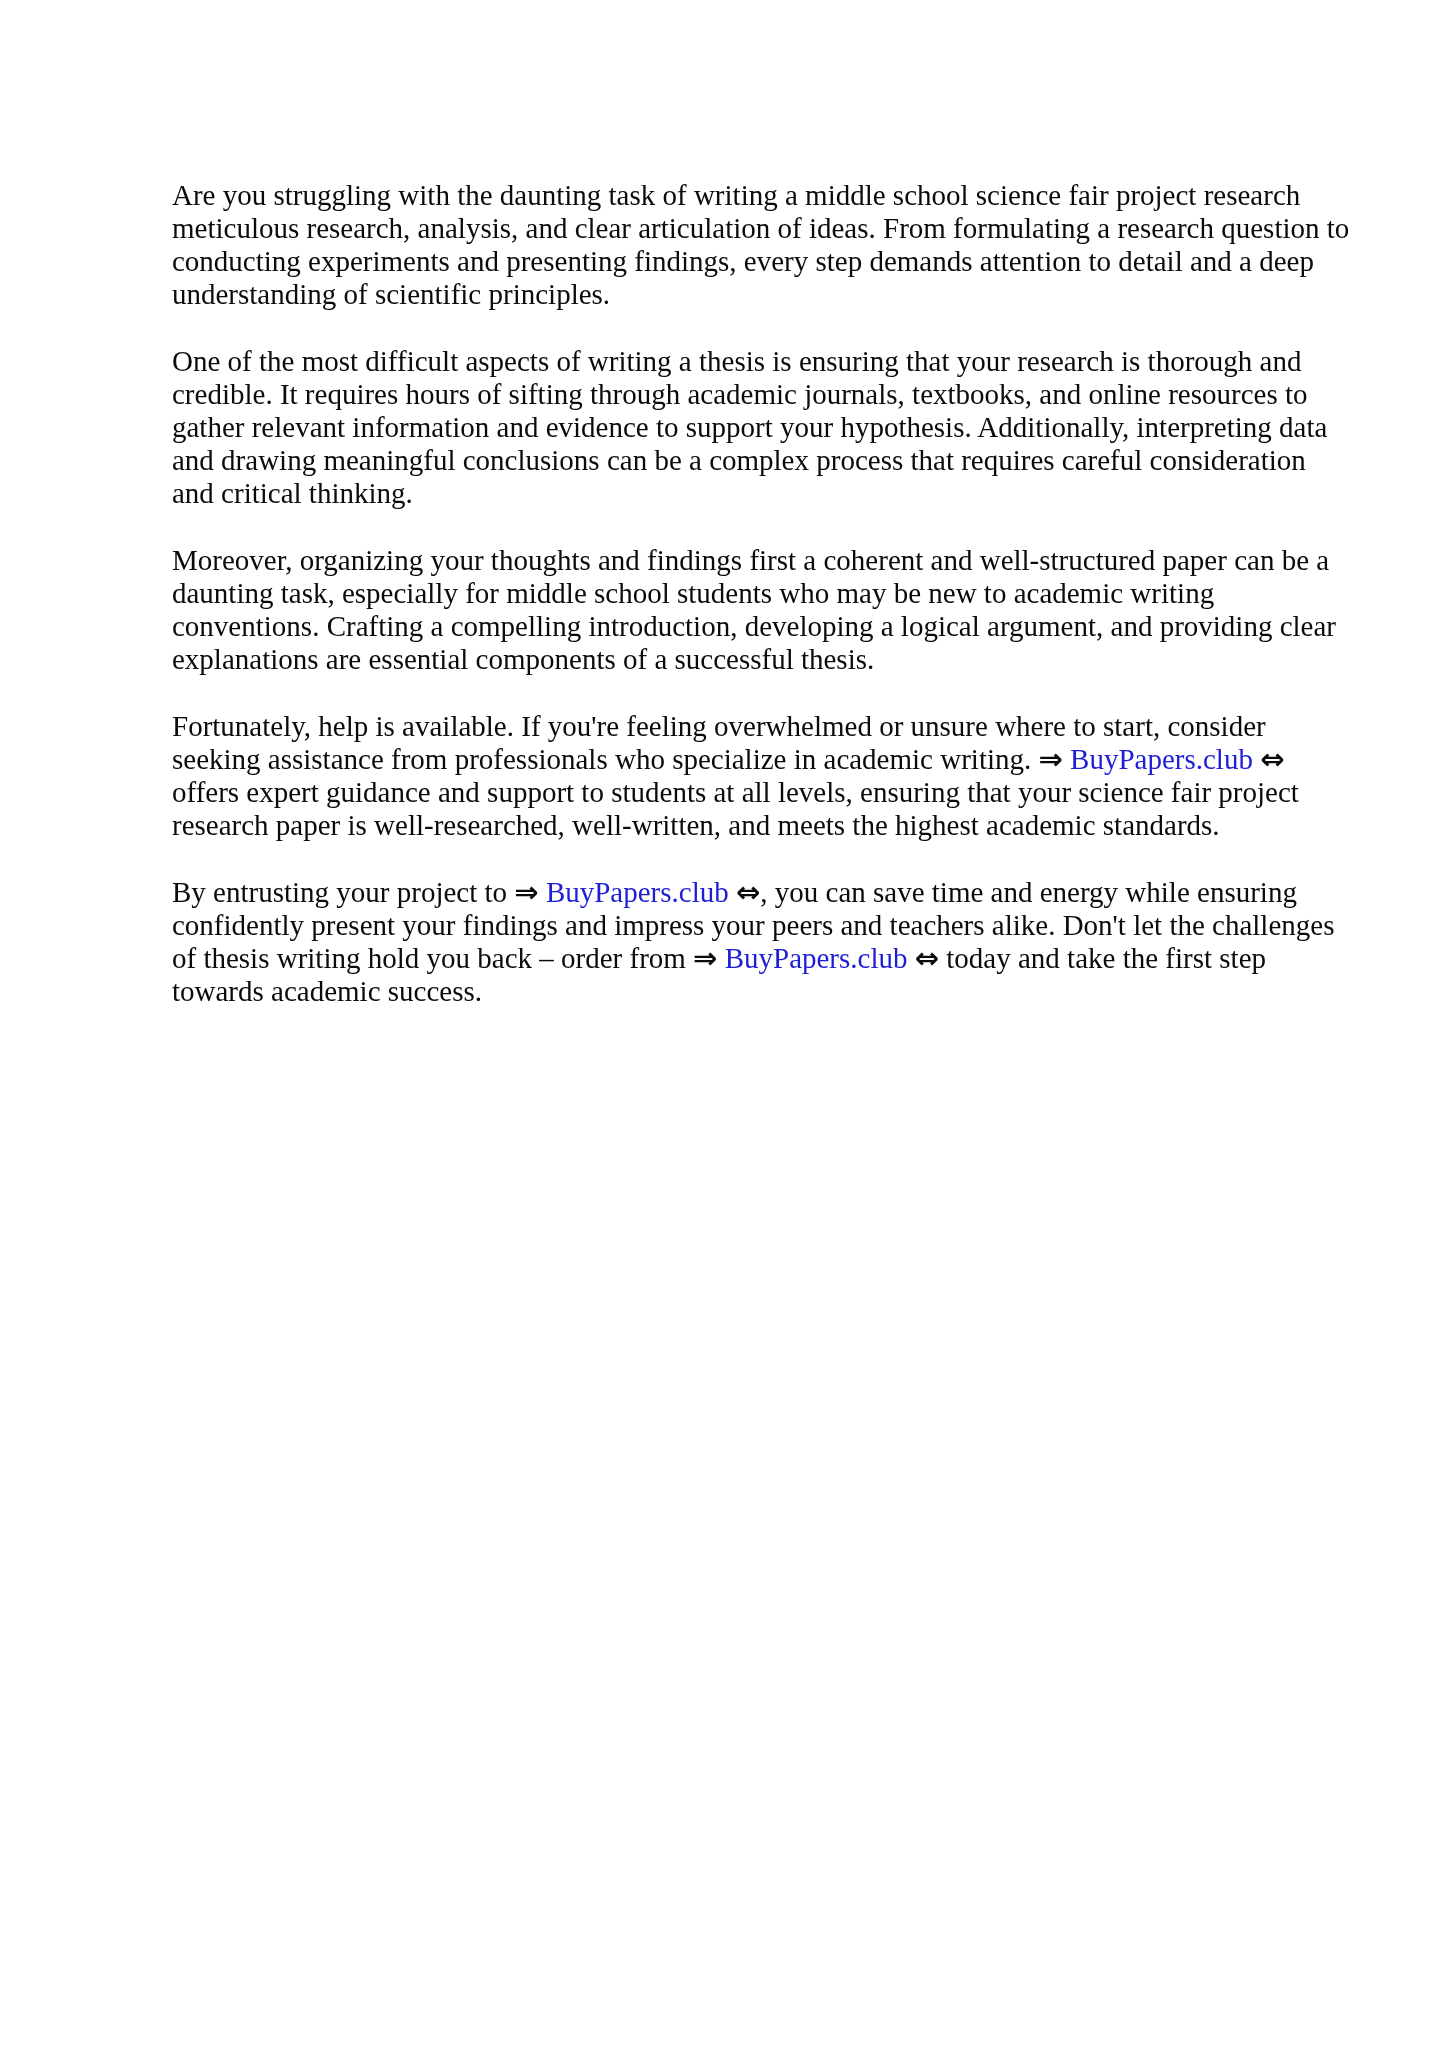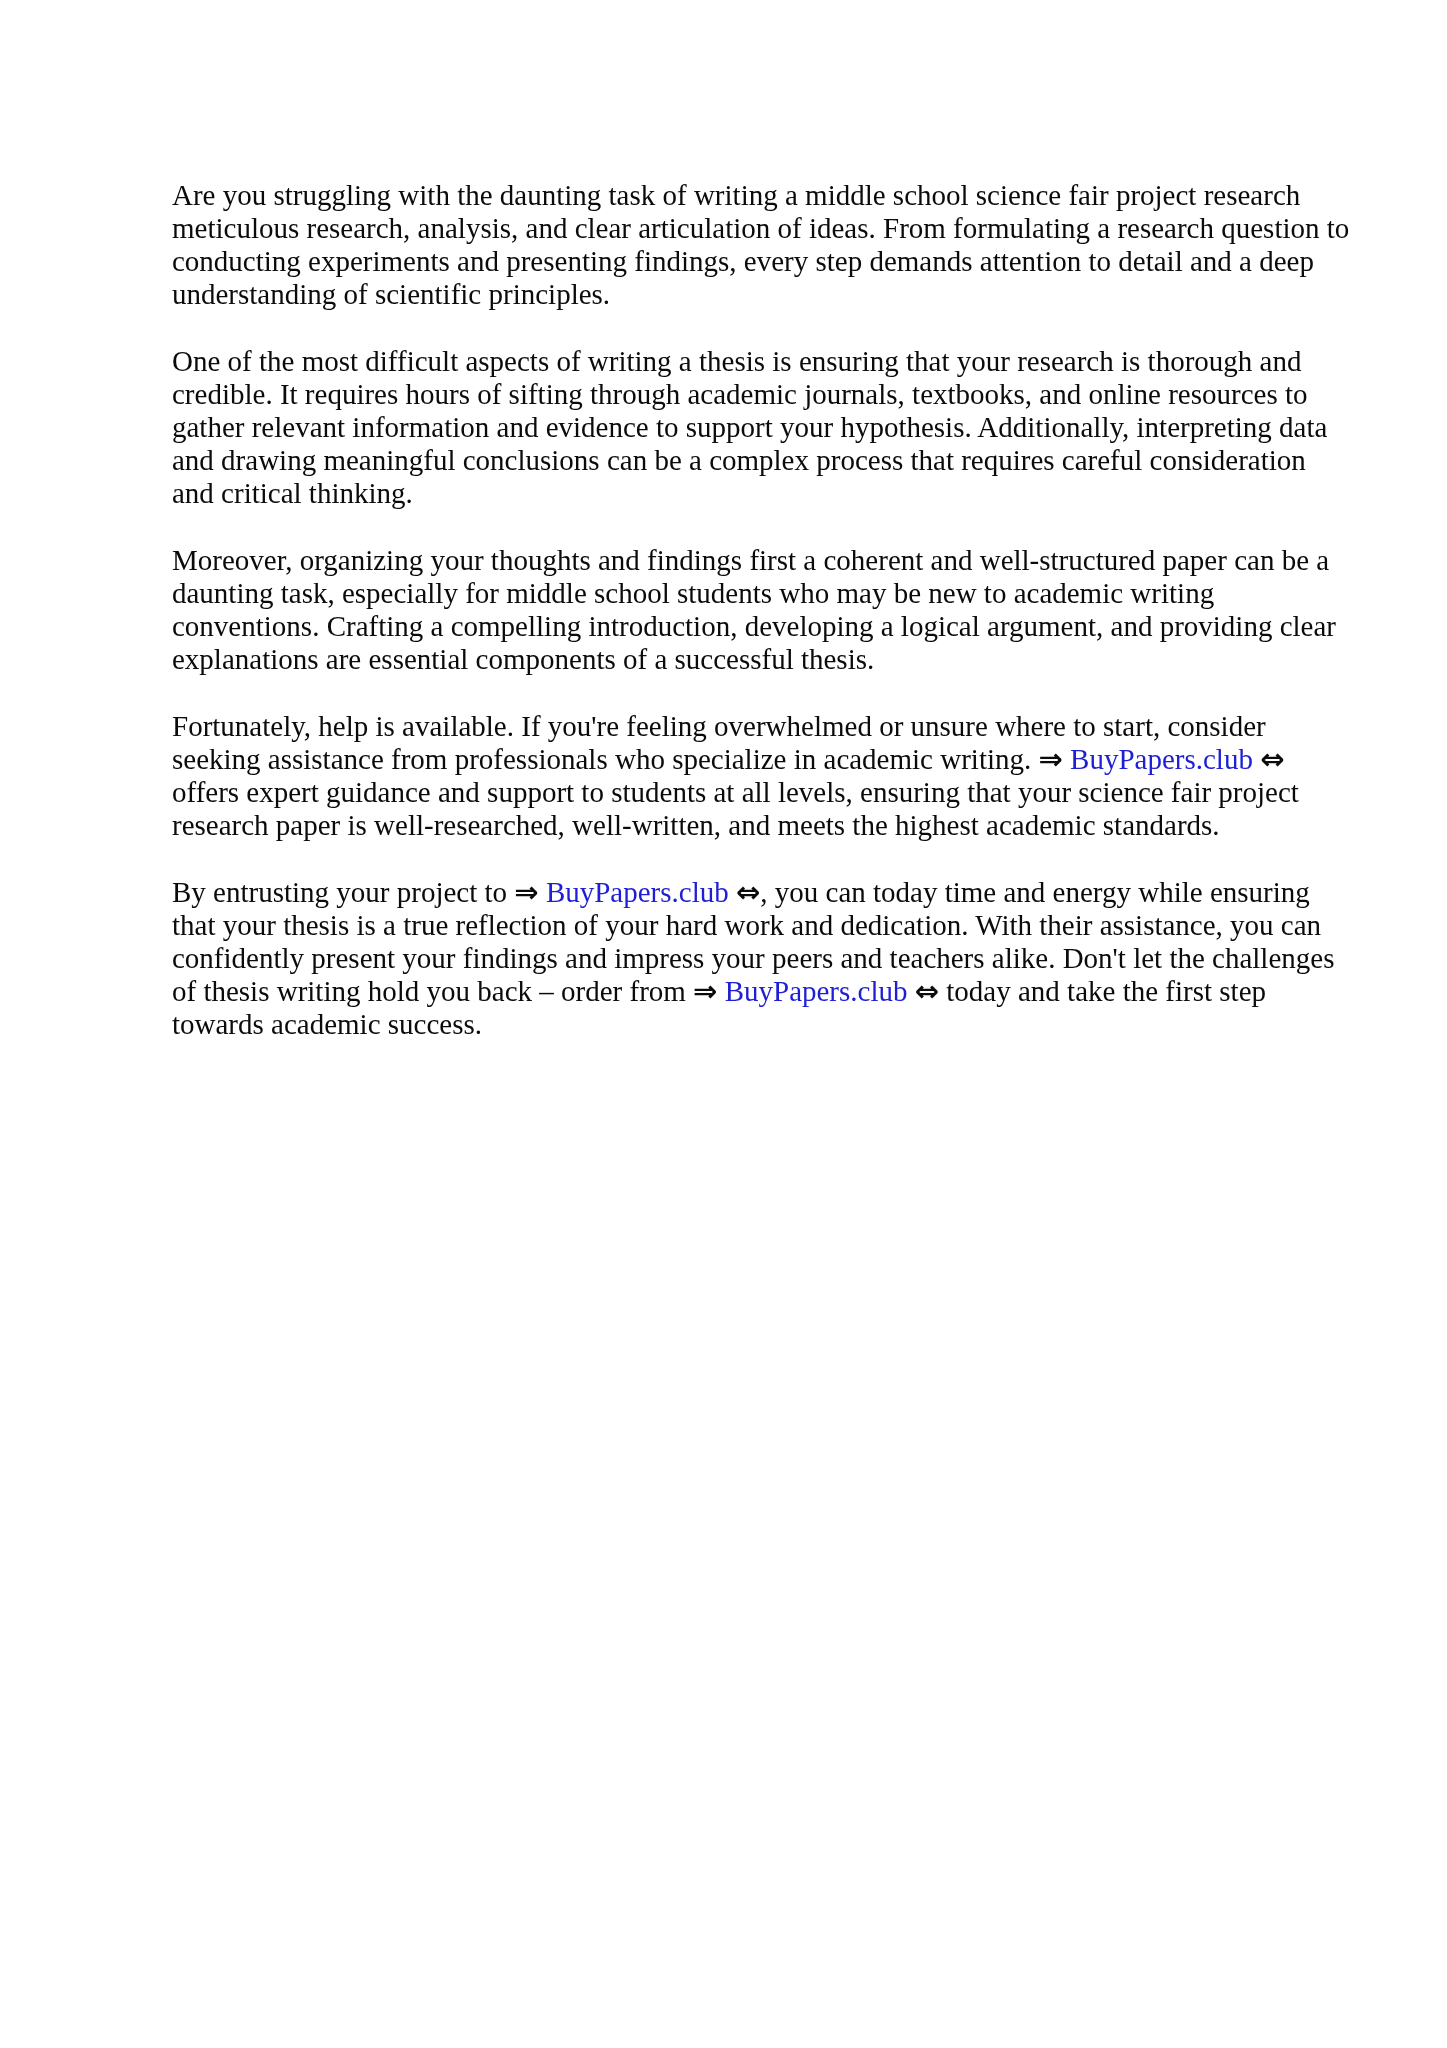", you can today time" span { text: today -> save }
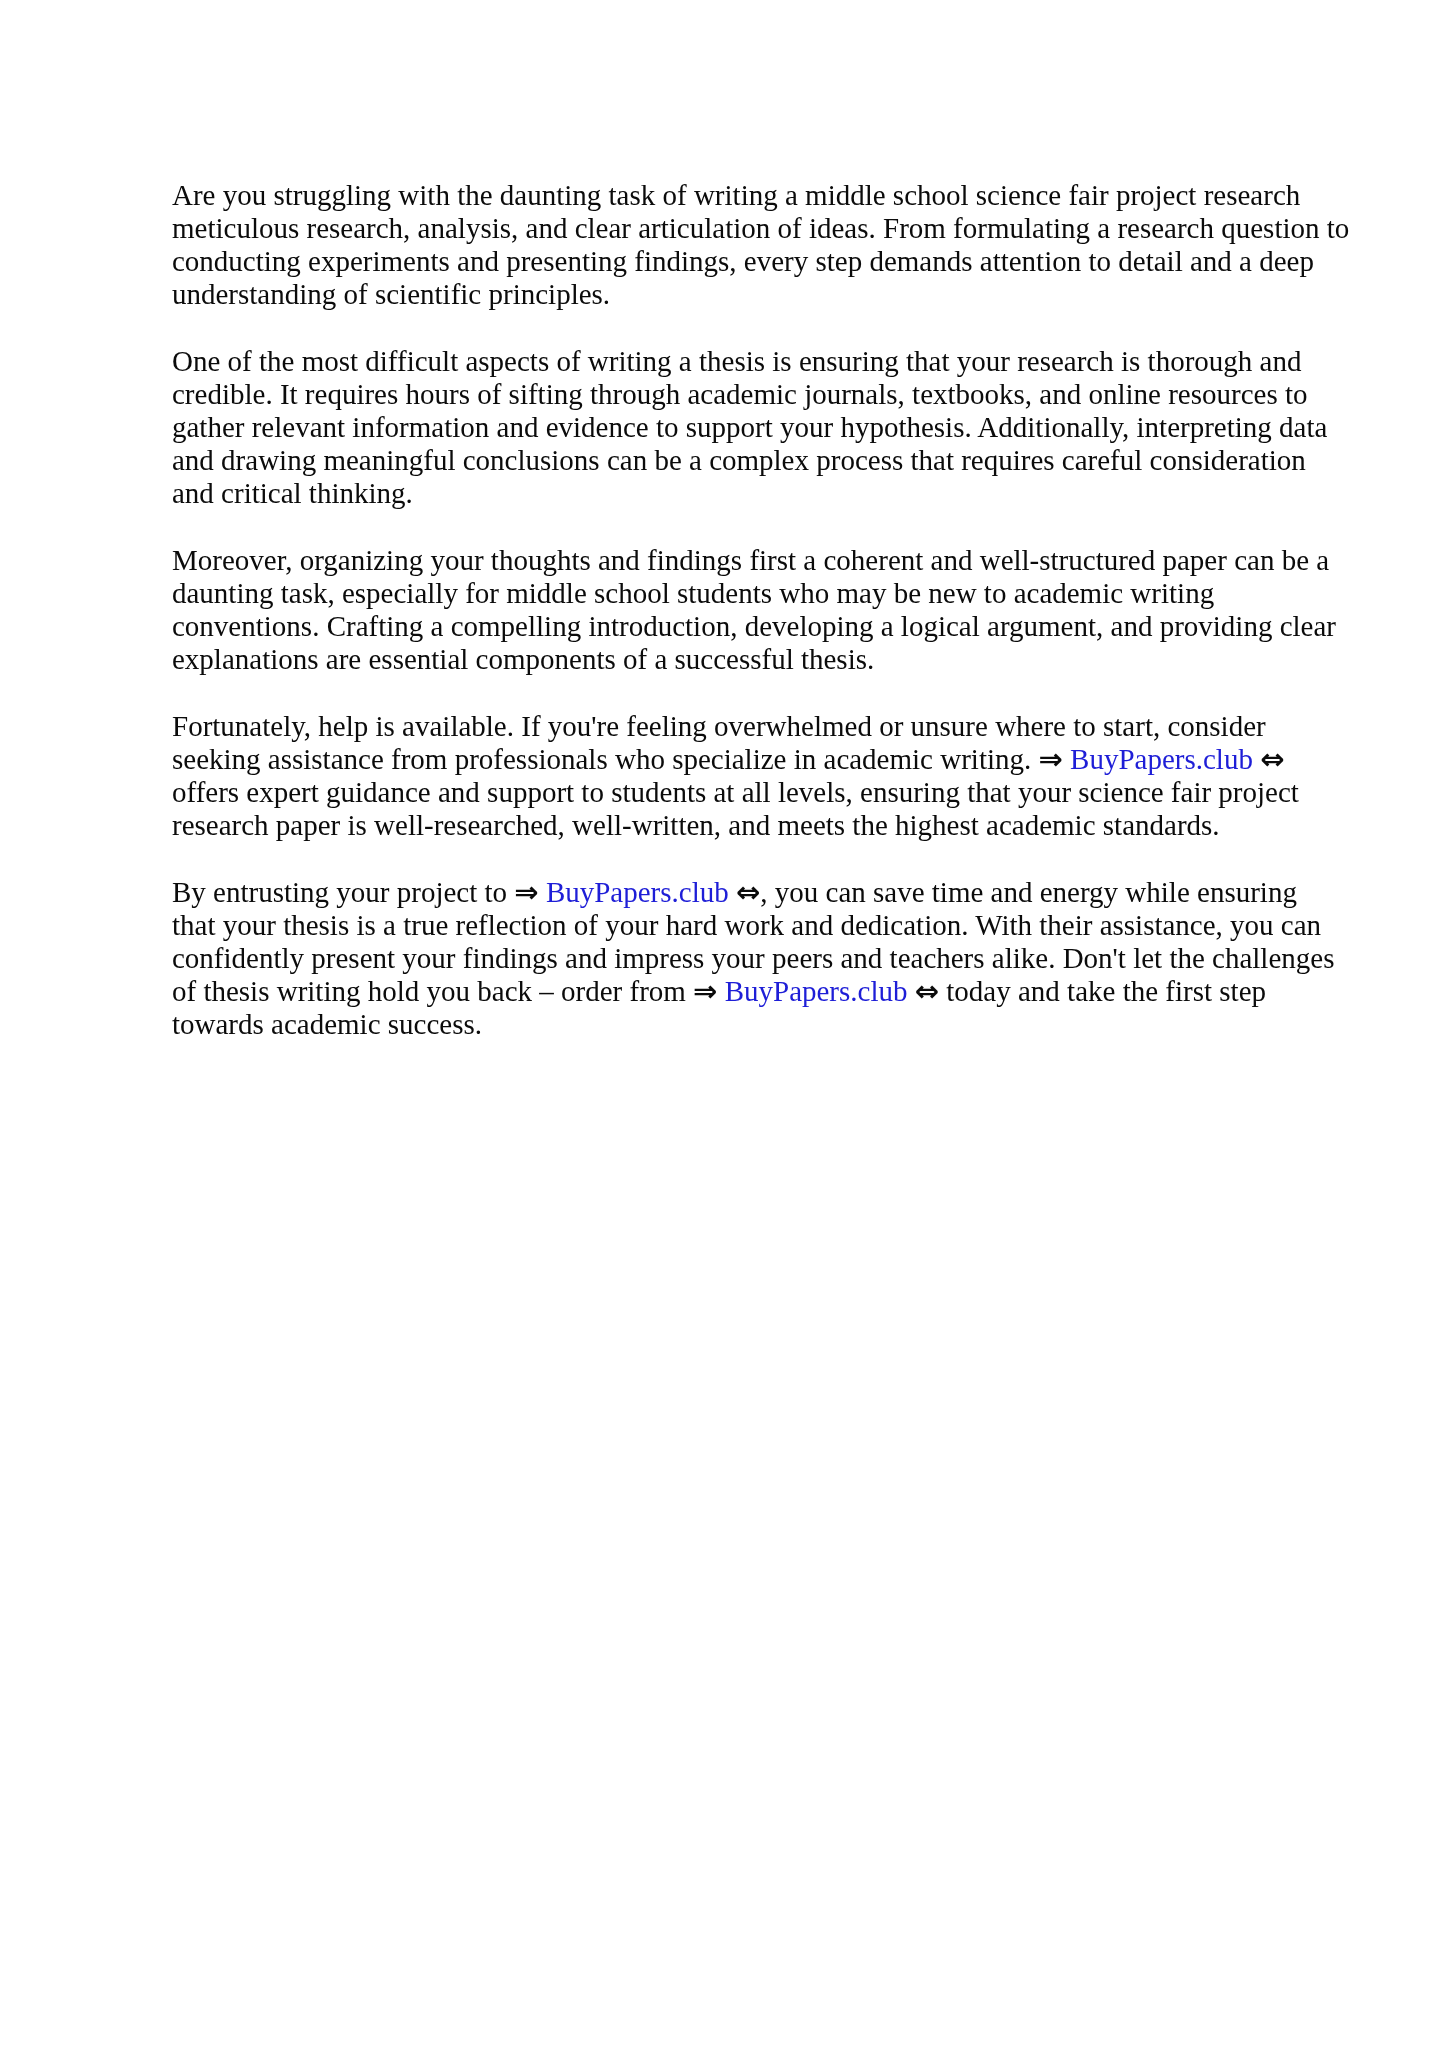"that your thesis is a" span.line { html: <span><span>that your thesis is a true reflection of your hard work and dedication. With their assistance, you can</span></span> -> none }
